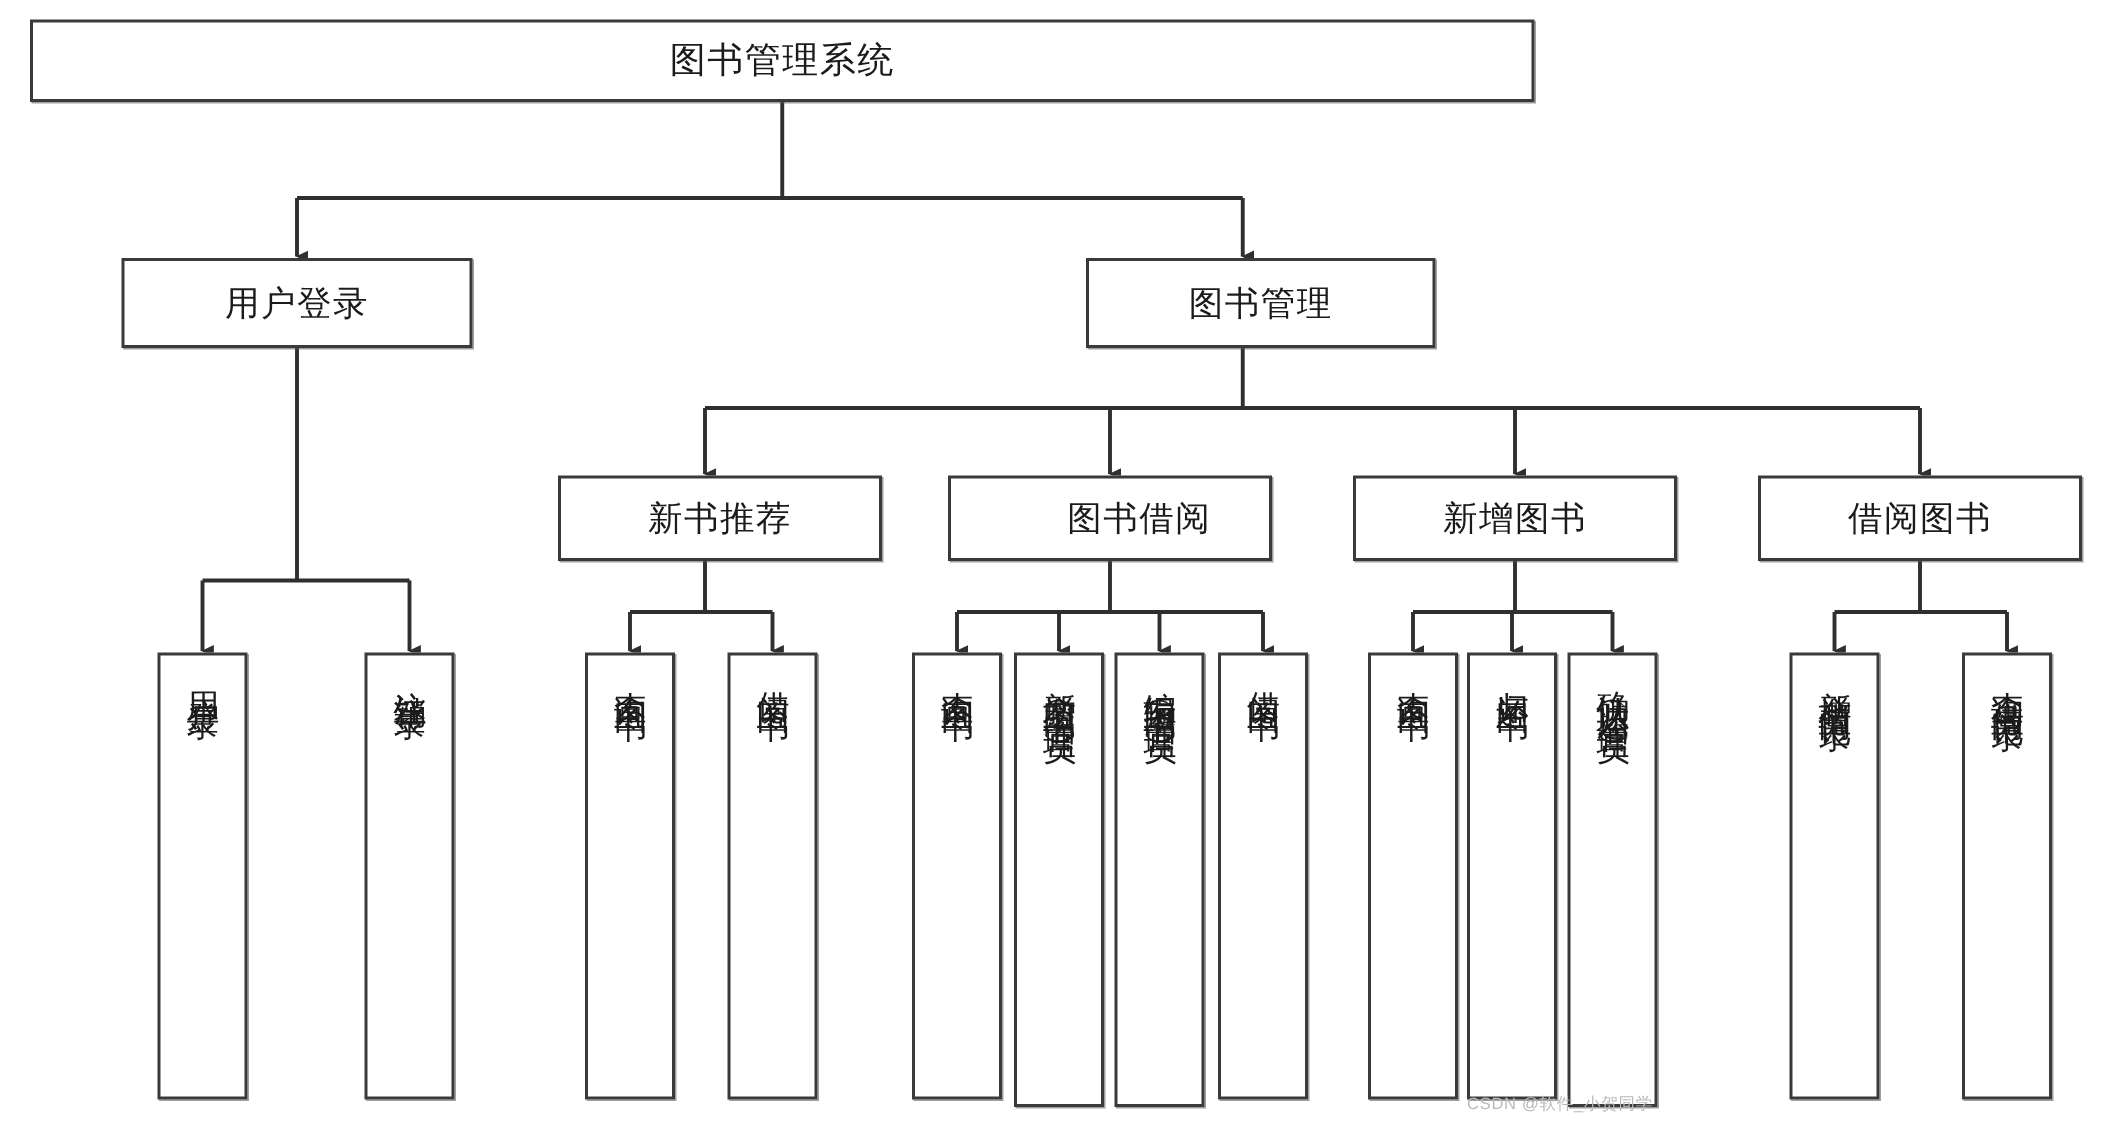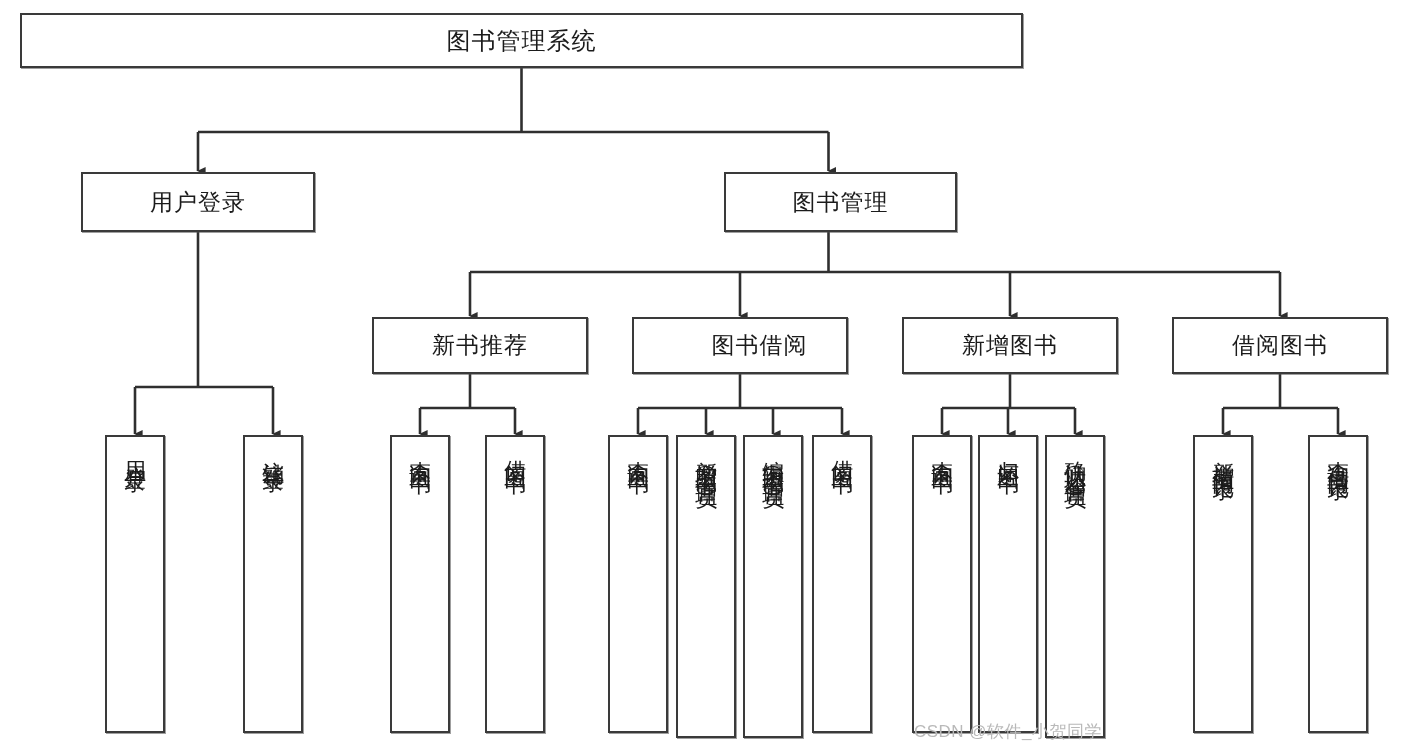"CSDN @软件_小贺同学" #watermark { font-size: 17px -> 11px }
